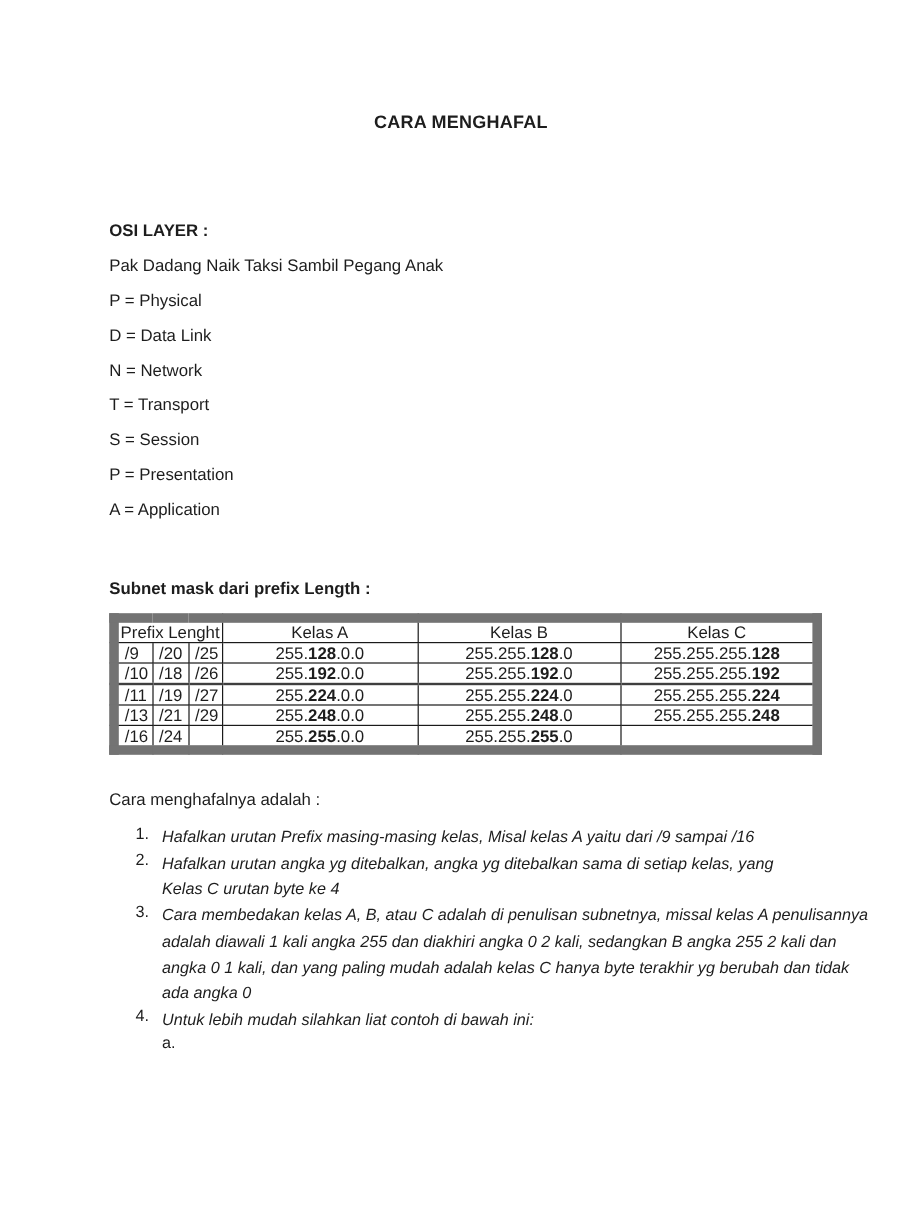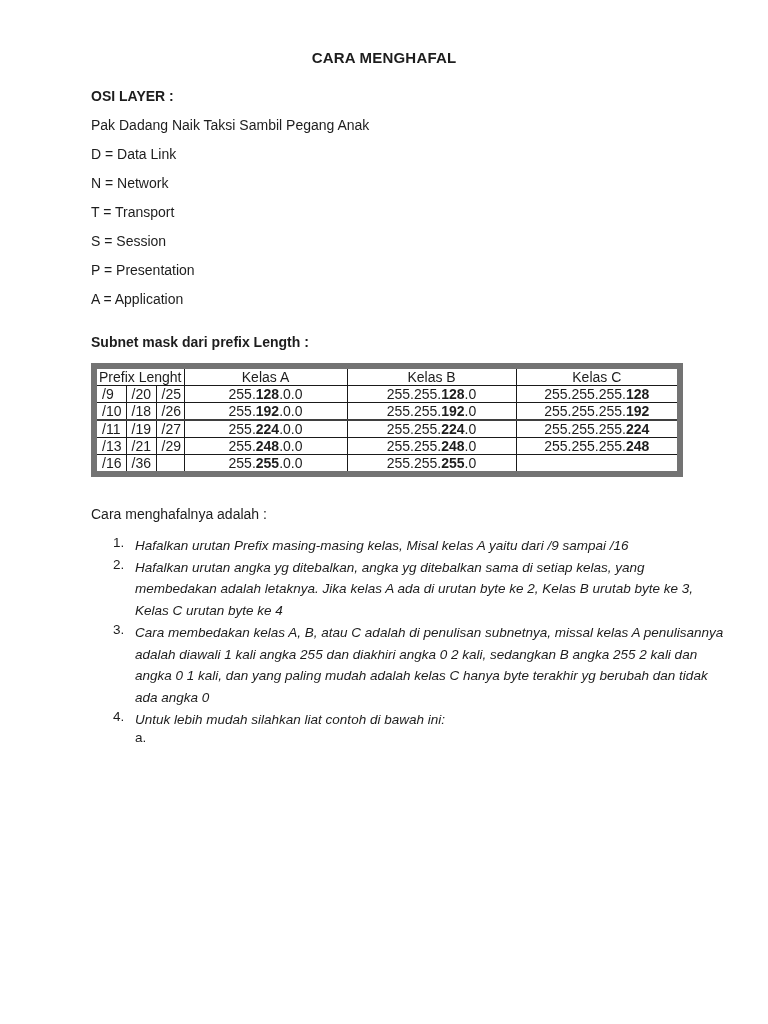"CARA MENGHAFAL" .page { padding: 50px 91px 0 91px -> 95px 91px 0 91px }
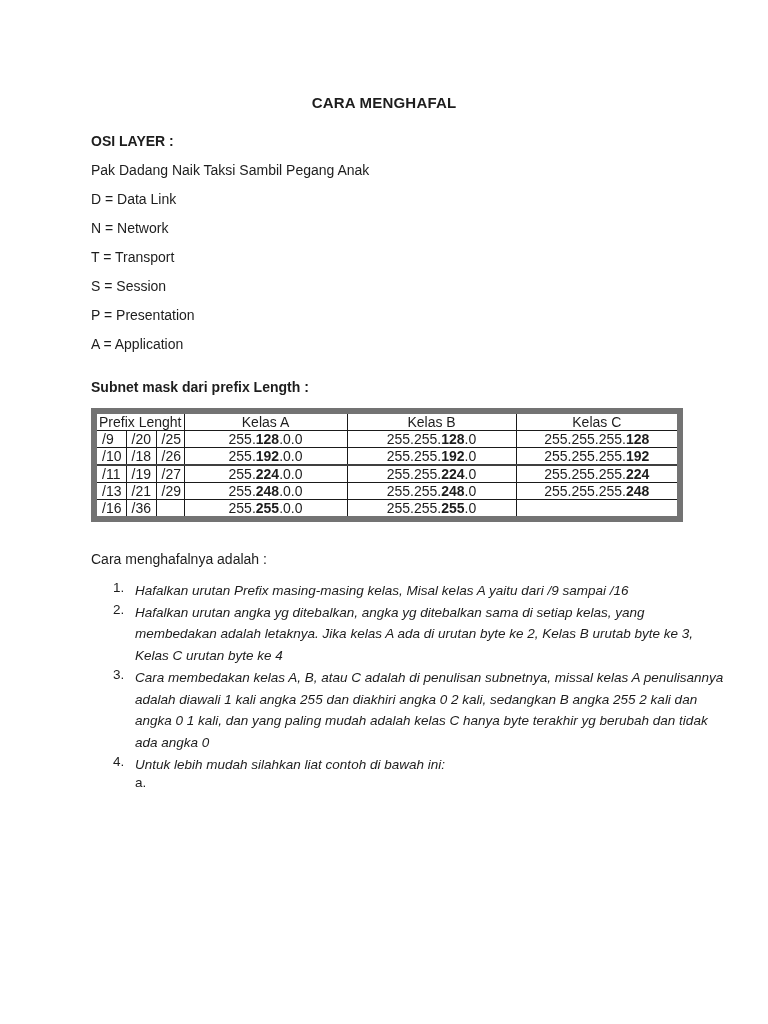"OSI LAYER :" .osi-heading { margin-top: 24px -> 75px }
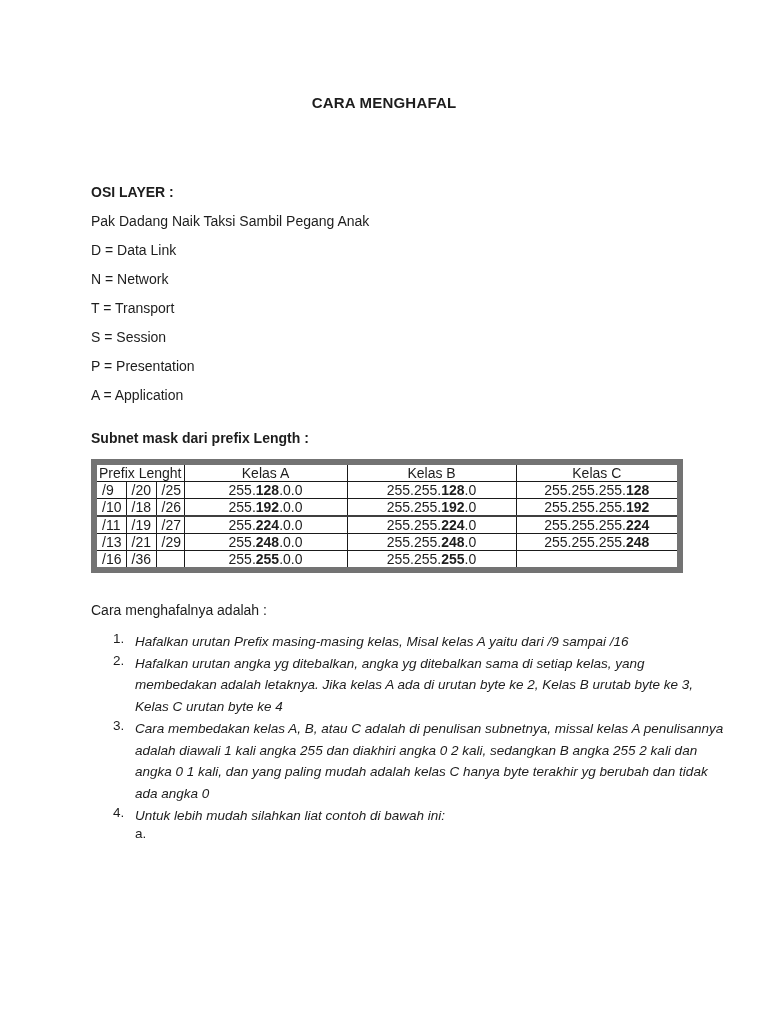"P = Physical" div.line { html: none -> <div>P = Physical</div> }
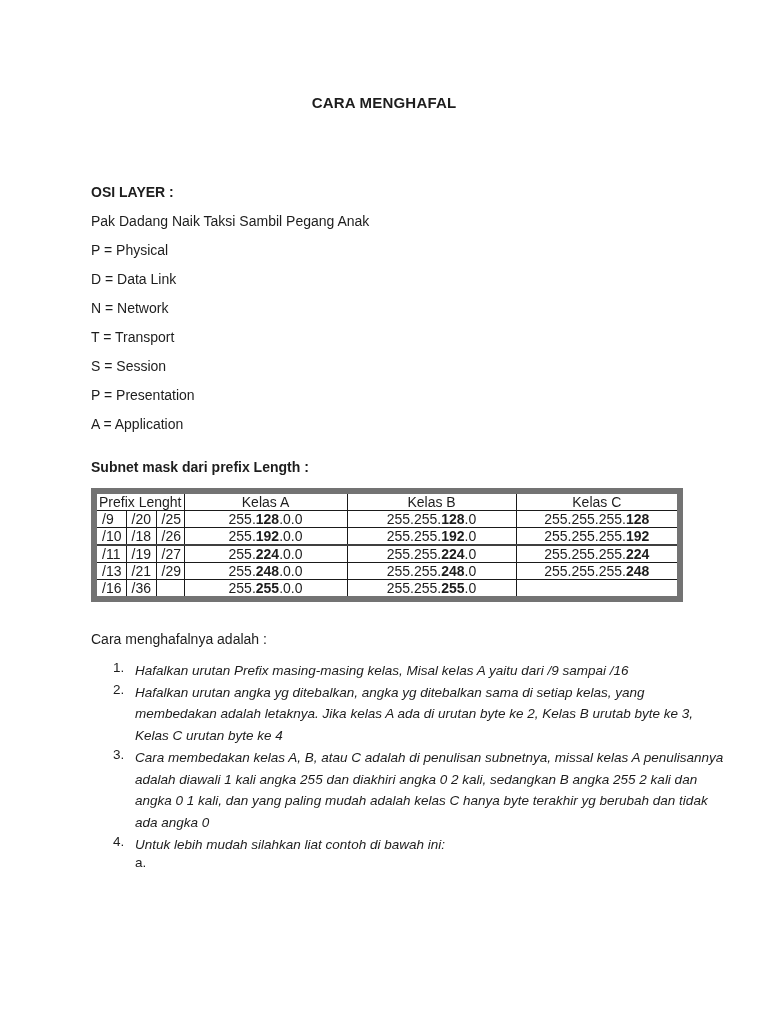"Subnet mask dari prefix Length" .subnet-heading { margin-top: 28px -> 51px }
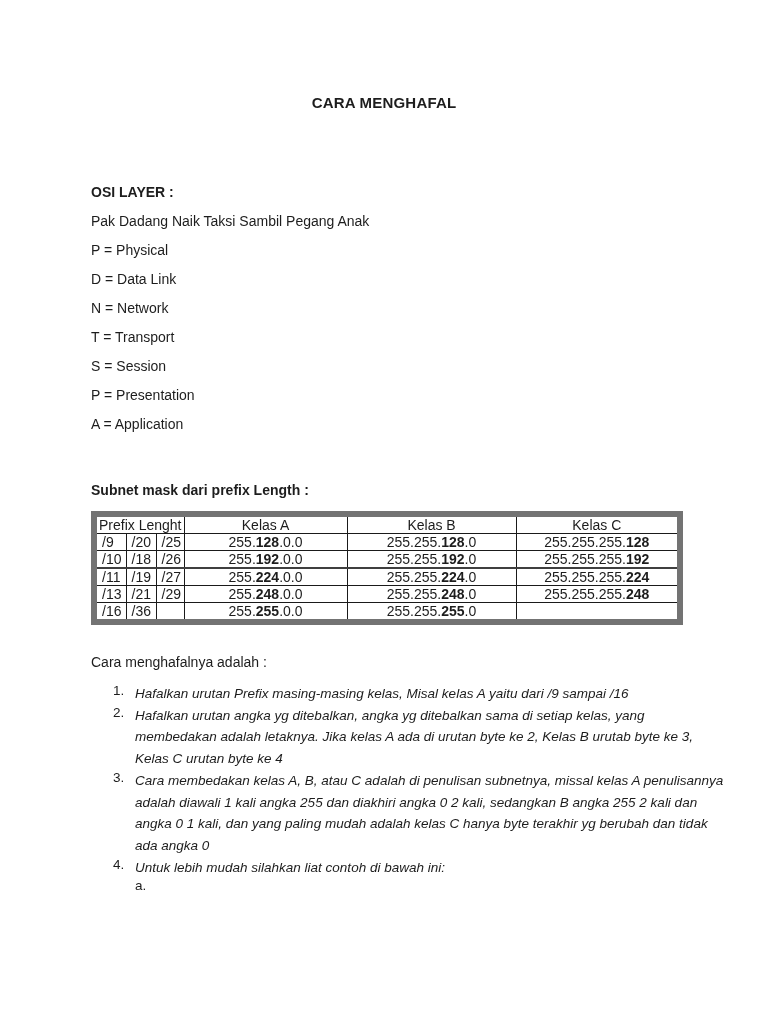"Prefix Lenght" table.subnet { border: 6px solid #737373 -> 8px solid #737373 }
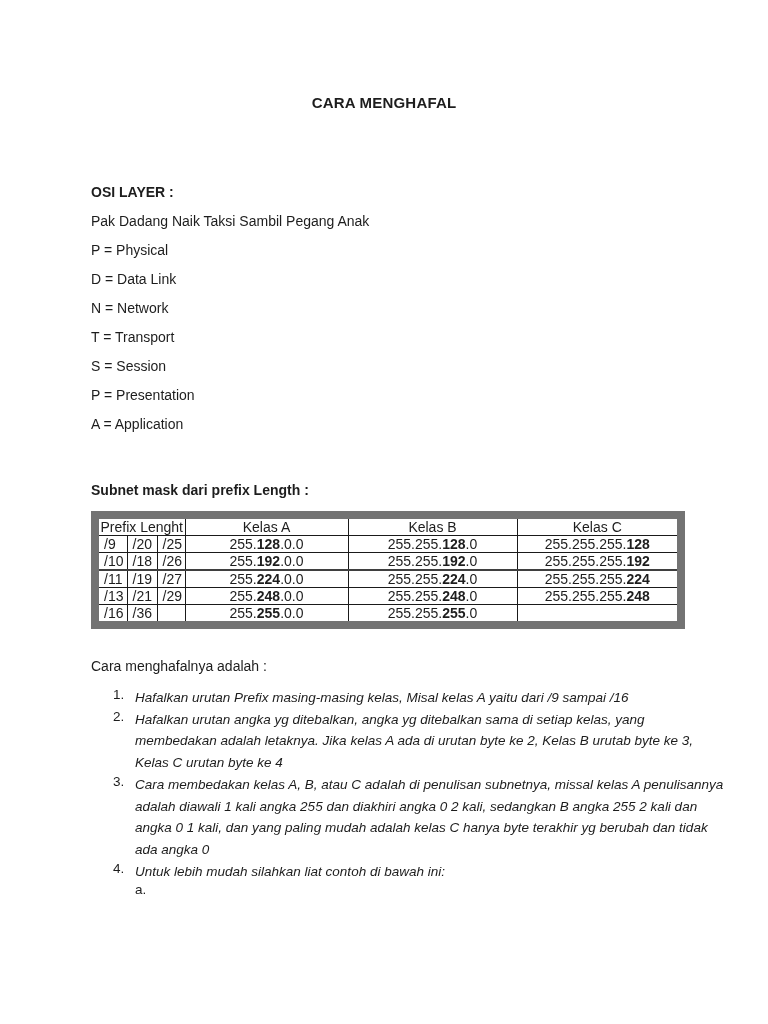"/36" td.prefix { text: /36 -> /24 }
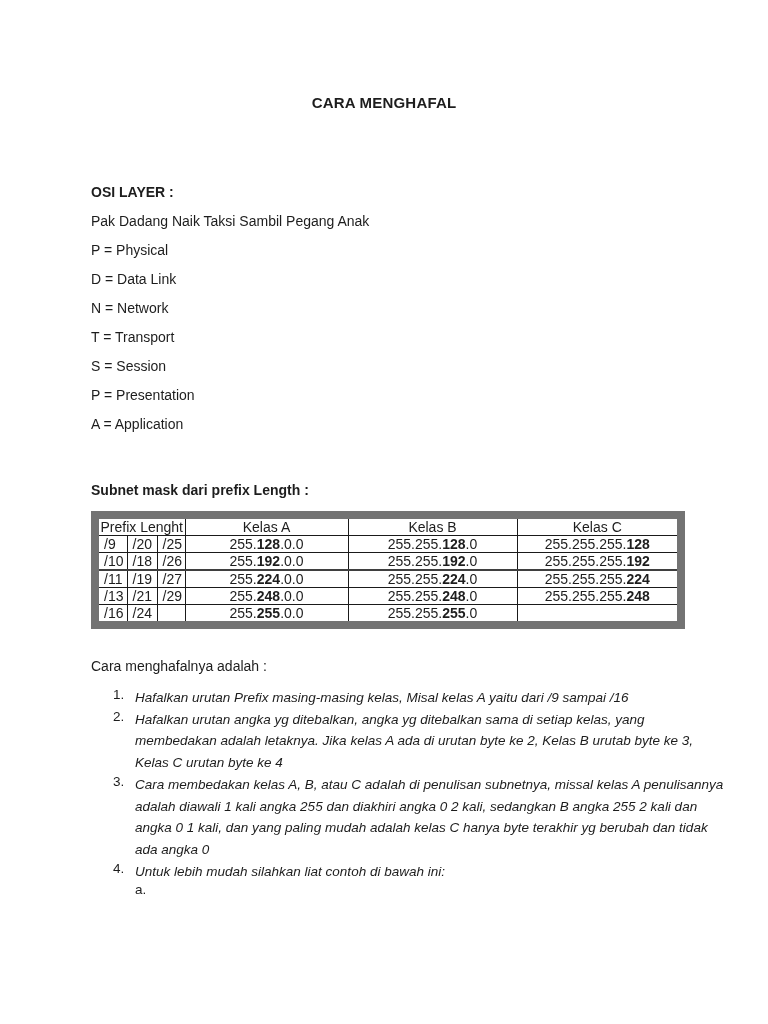"membedakan adalah letaknya. Jika kelas" div { html: <div>membedakan adalah letaknya. Jika kelas A ada di urutan byte ke 2, Kelas B urutab byte ke 3,</div> -> none }
